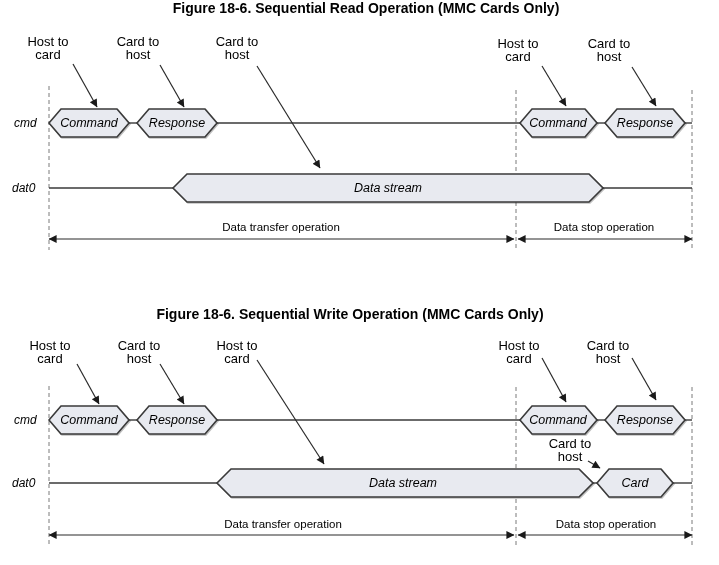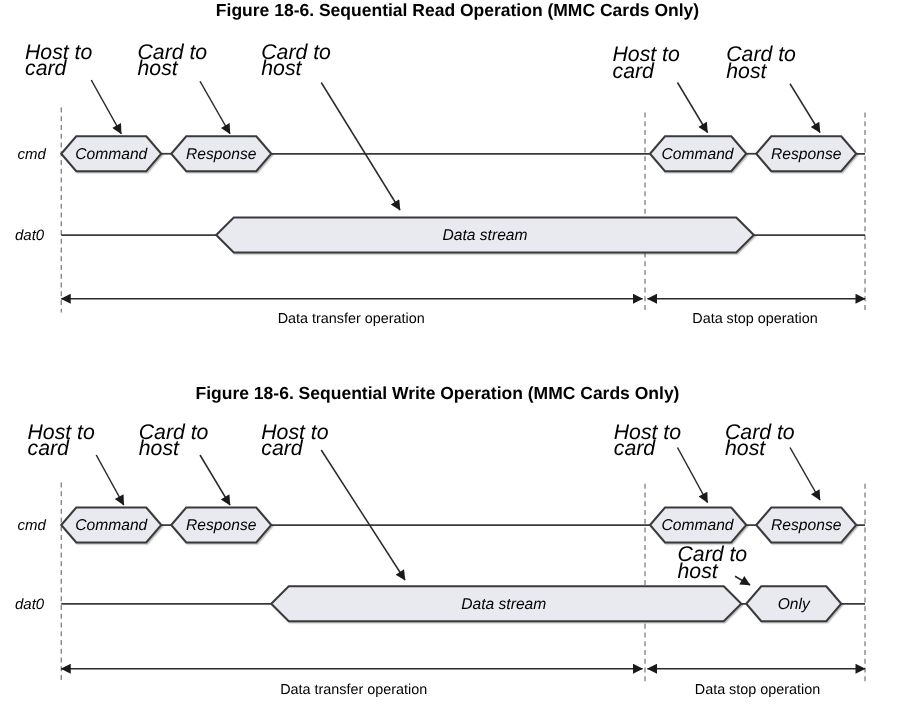"Host to card" .ann { font-size: 17px -> 13px; font-style: italic -> none; text-align: left -> center }
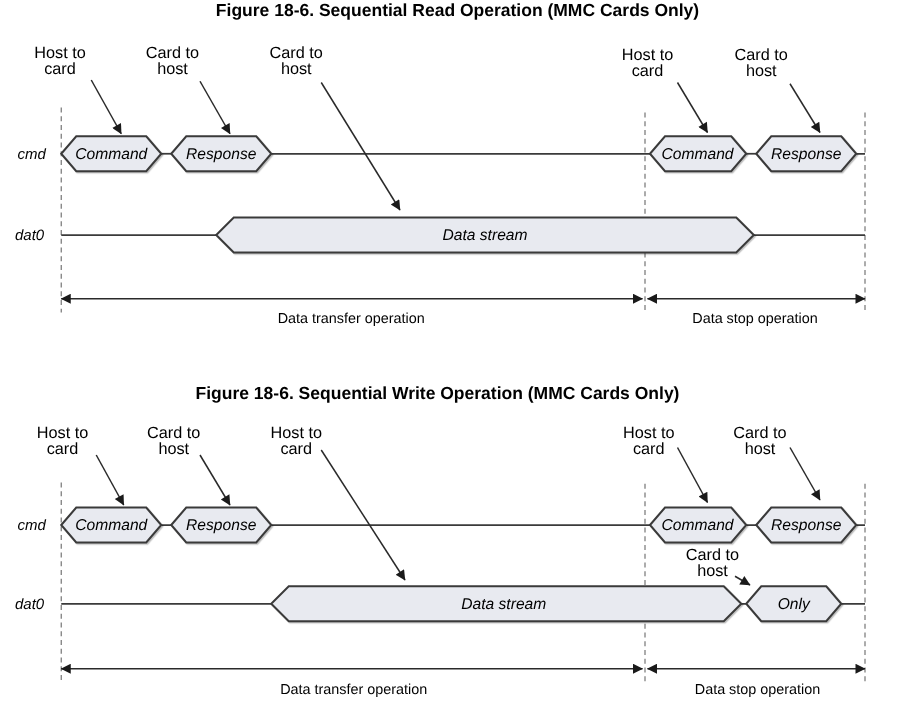"Data transfer operation" .measure { margin-top: 28px -> none }
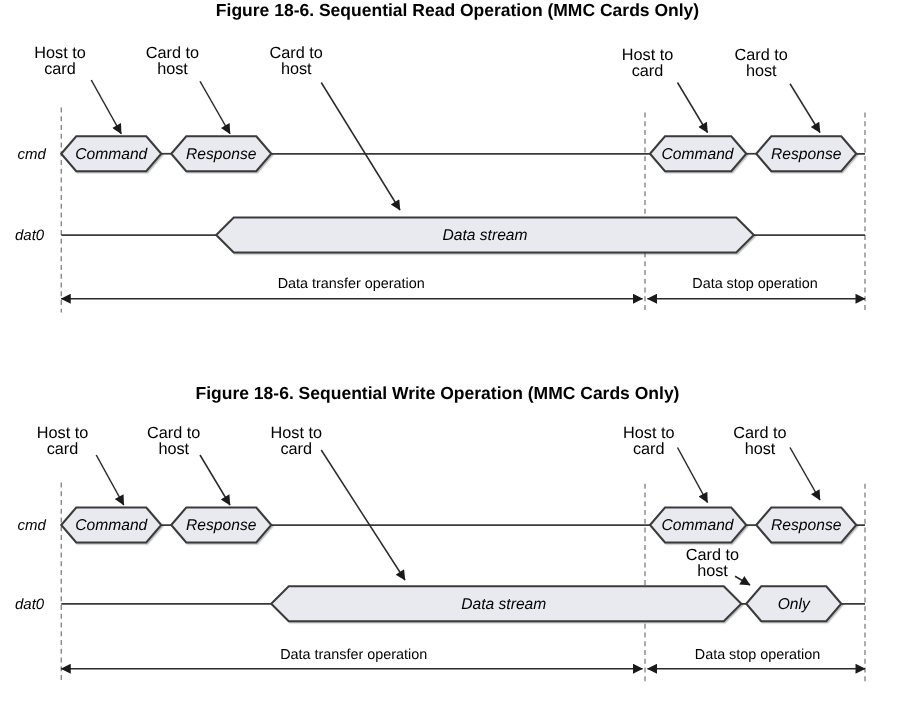"Only" div.t { text: Only -> Card }
